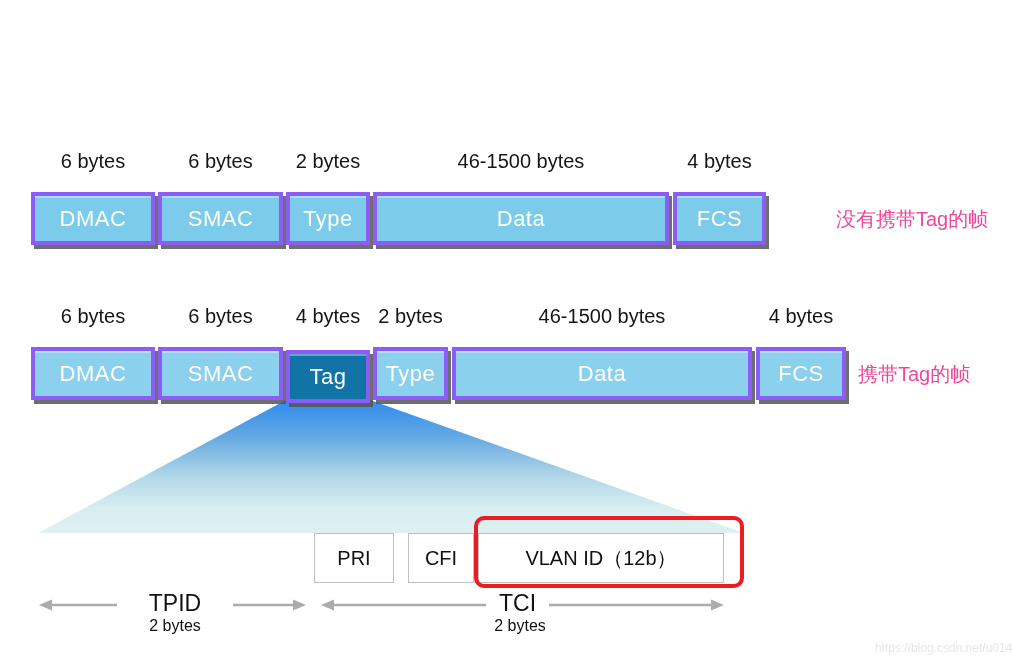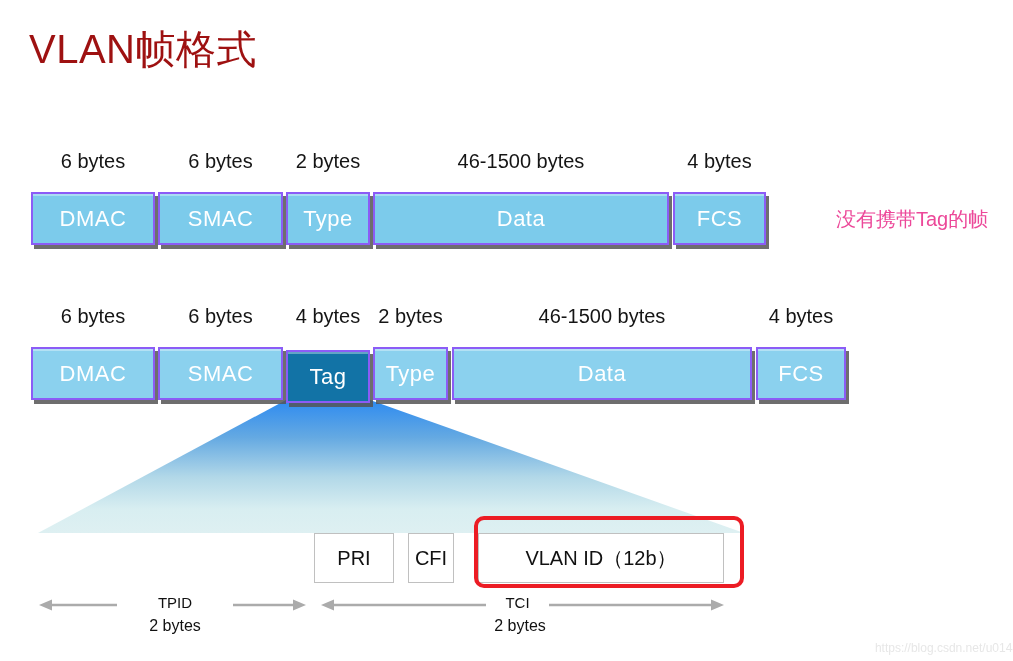"VLAN帧格式" div.abs { html: <div>VLAN帧格式</div> -> none }
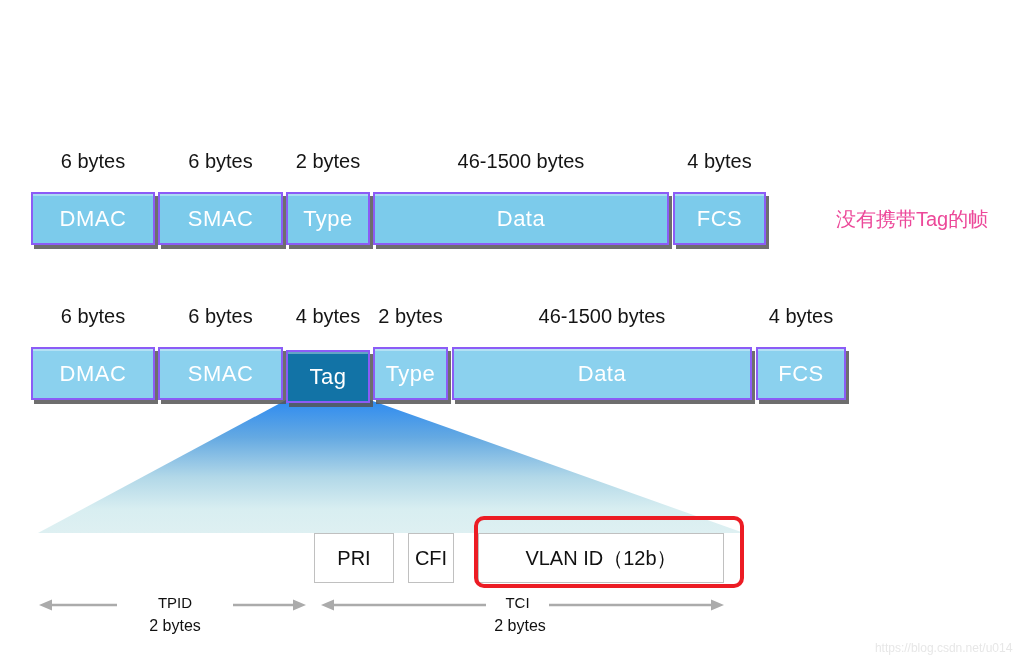"DMAC" .frame-box { border: 2px solid #8b5cf6 -> 4px solid #8b5cf6 }
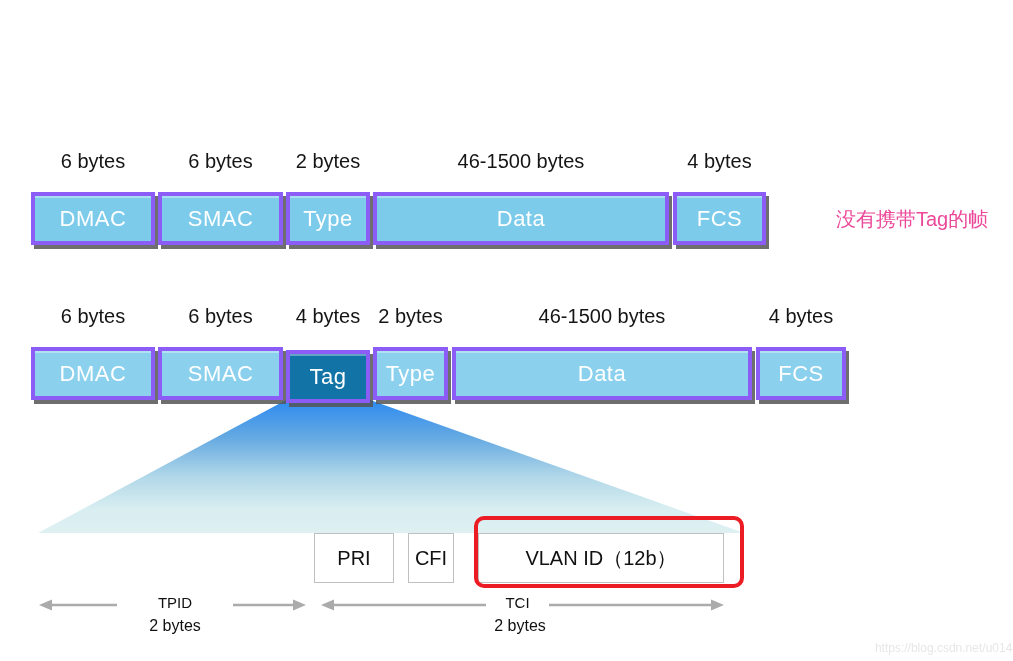"携带Tag的帧" div.abs { html: none -> <div>携带Tag的帧</div> }
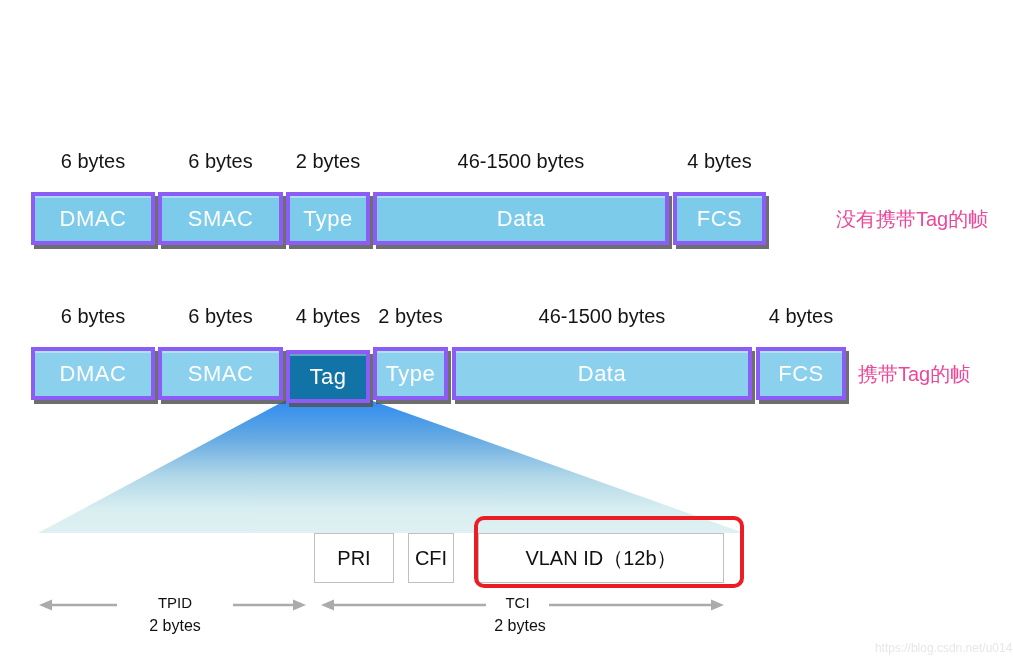"CFI" div.abs { width: 46px -> 66px }
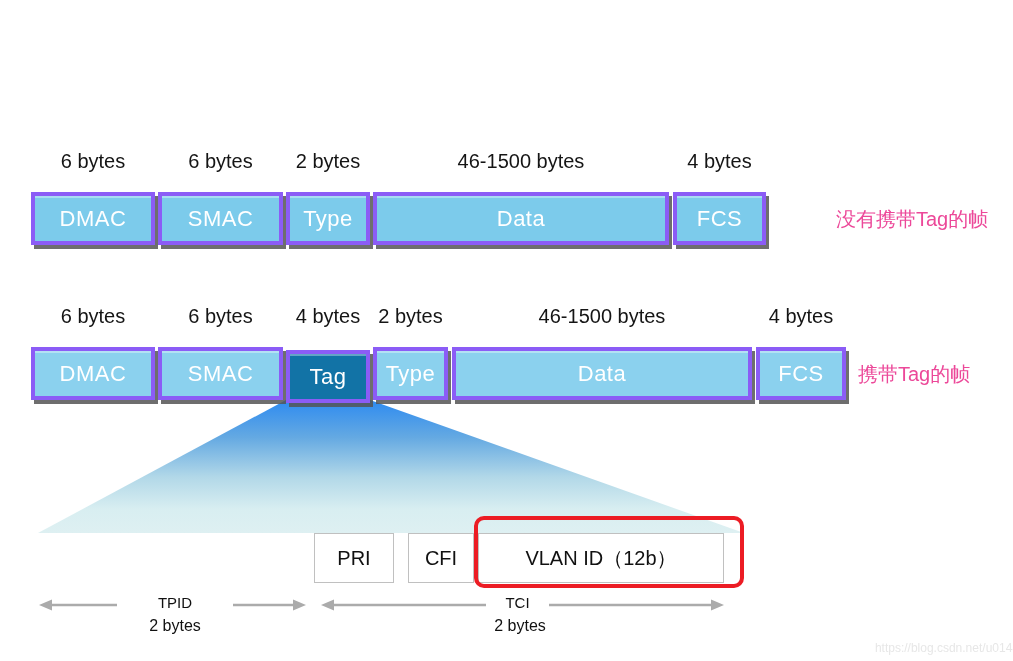"TPID" .span-label { font-size: 15px -> 23px }
